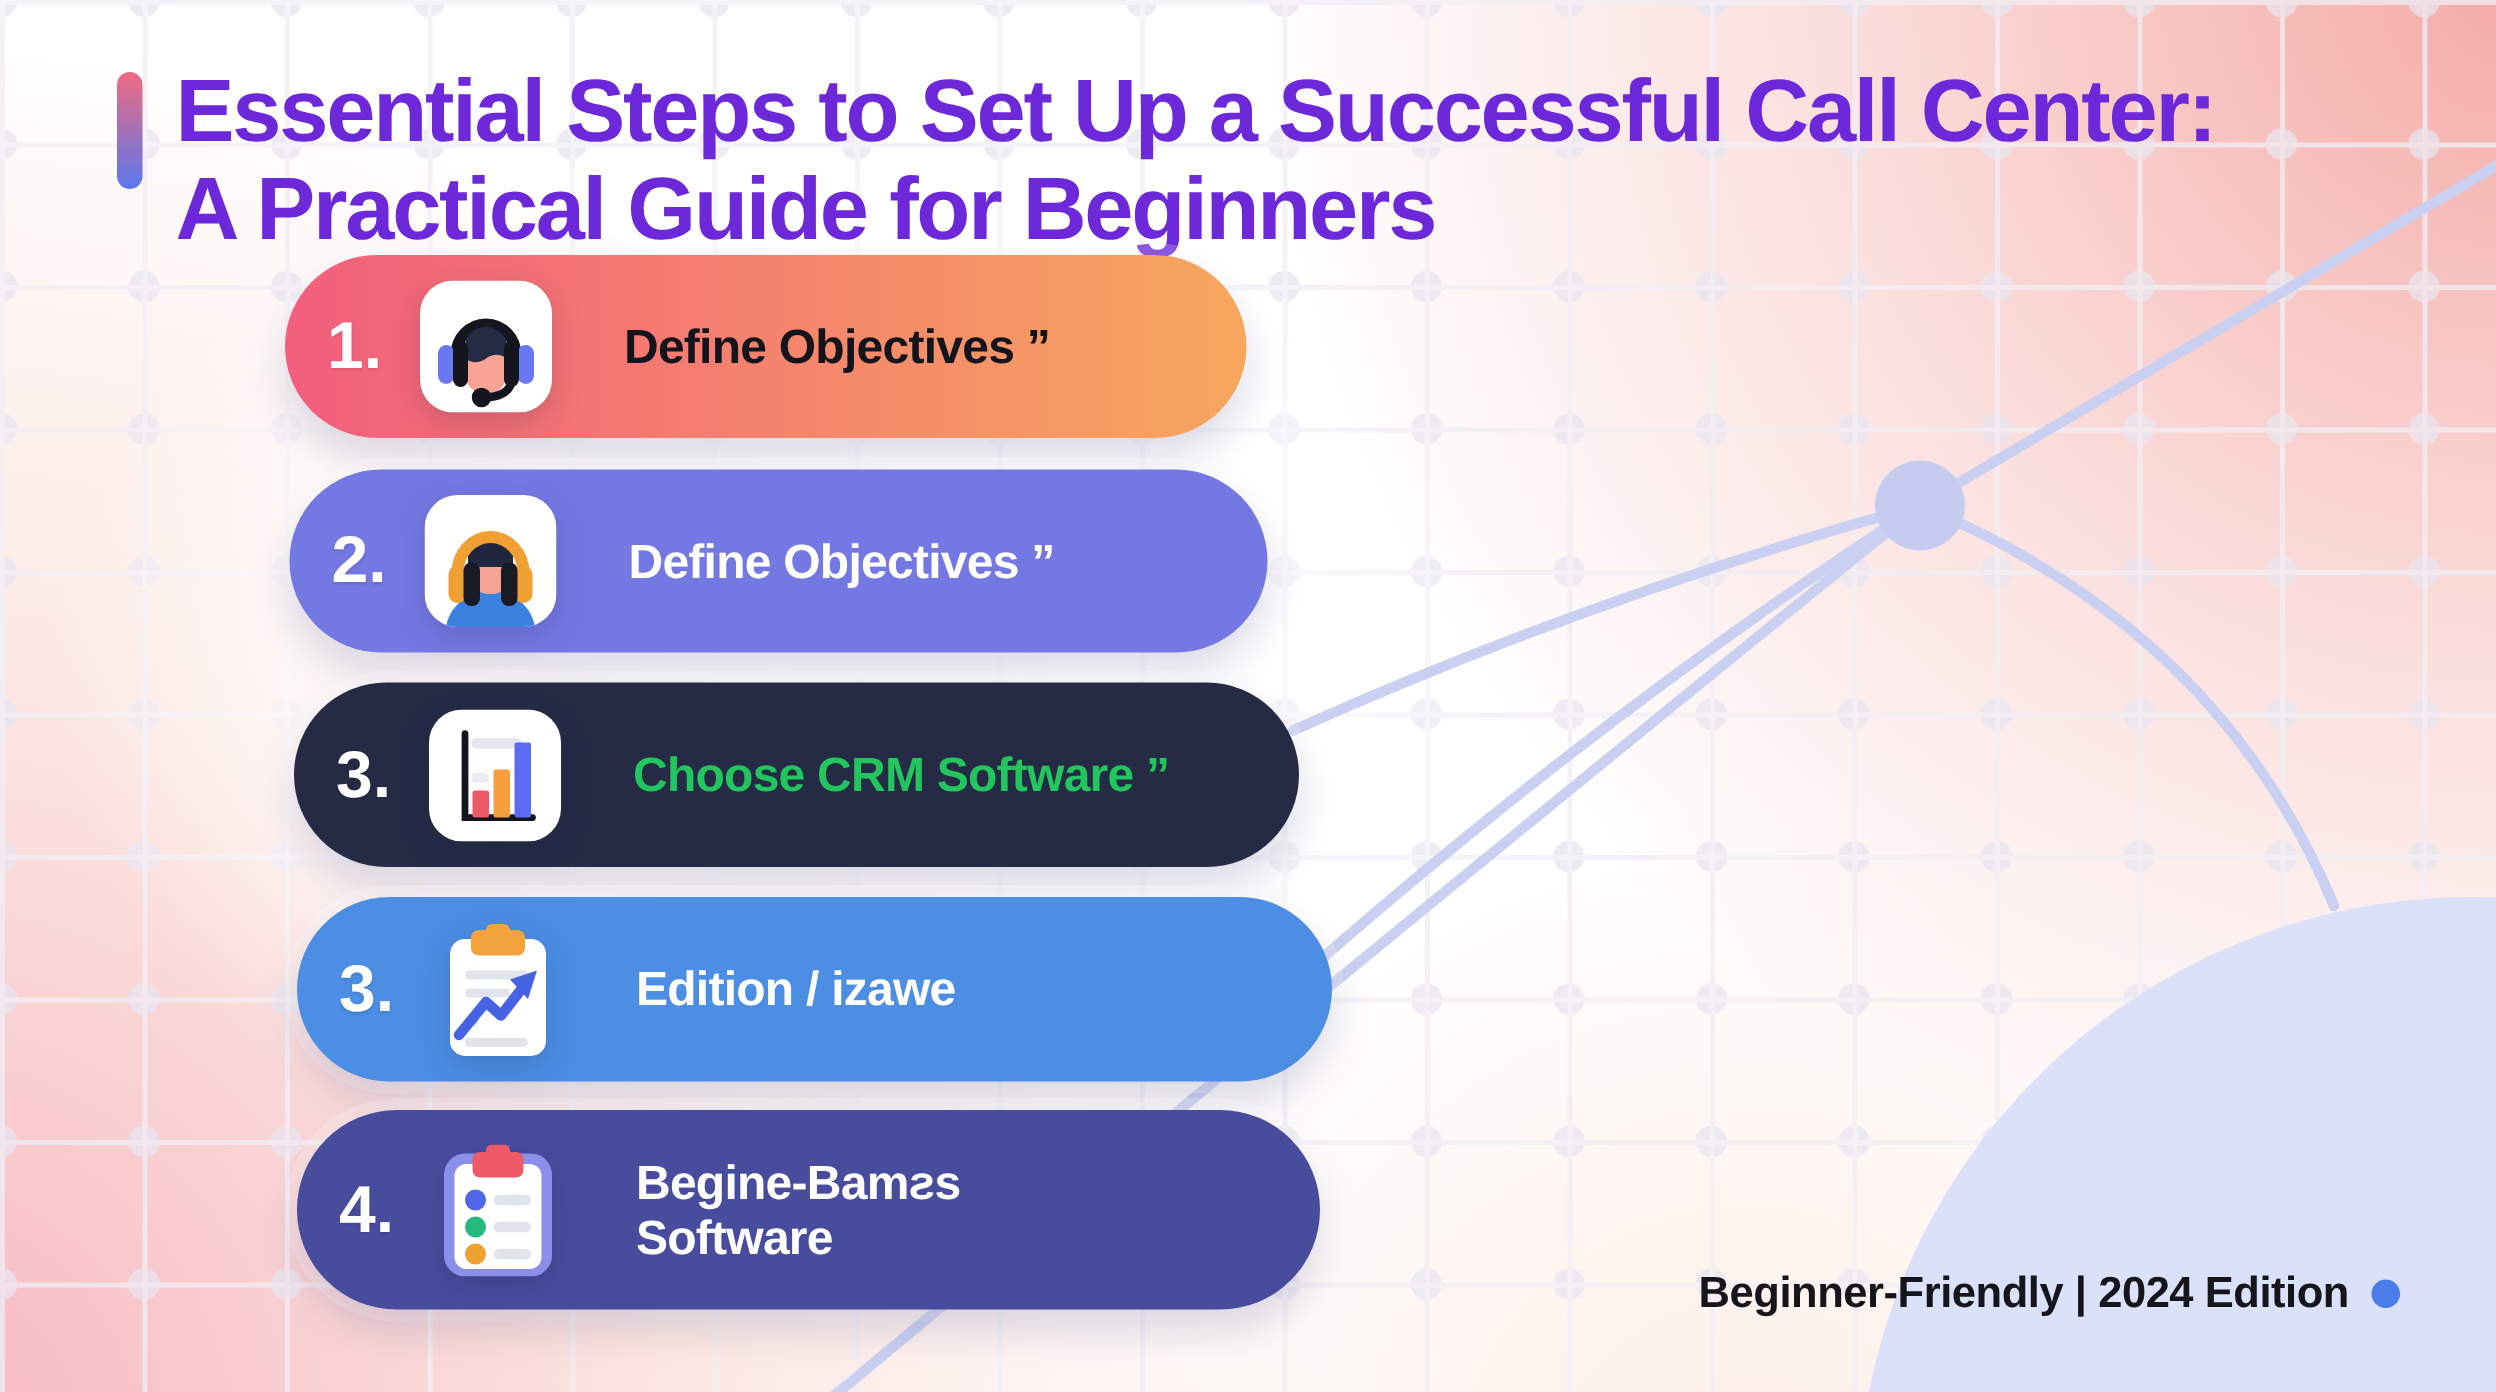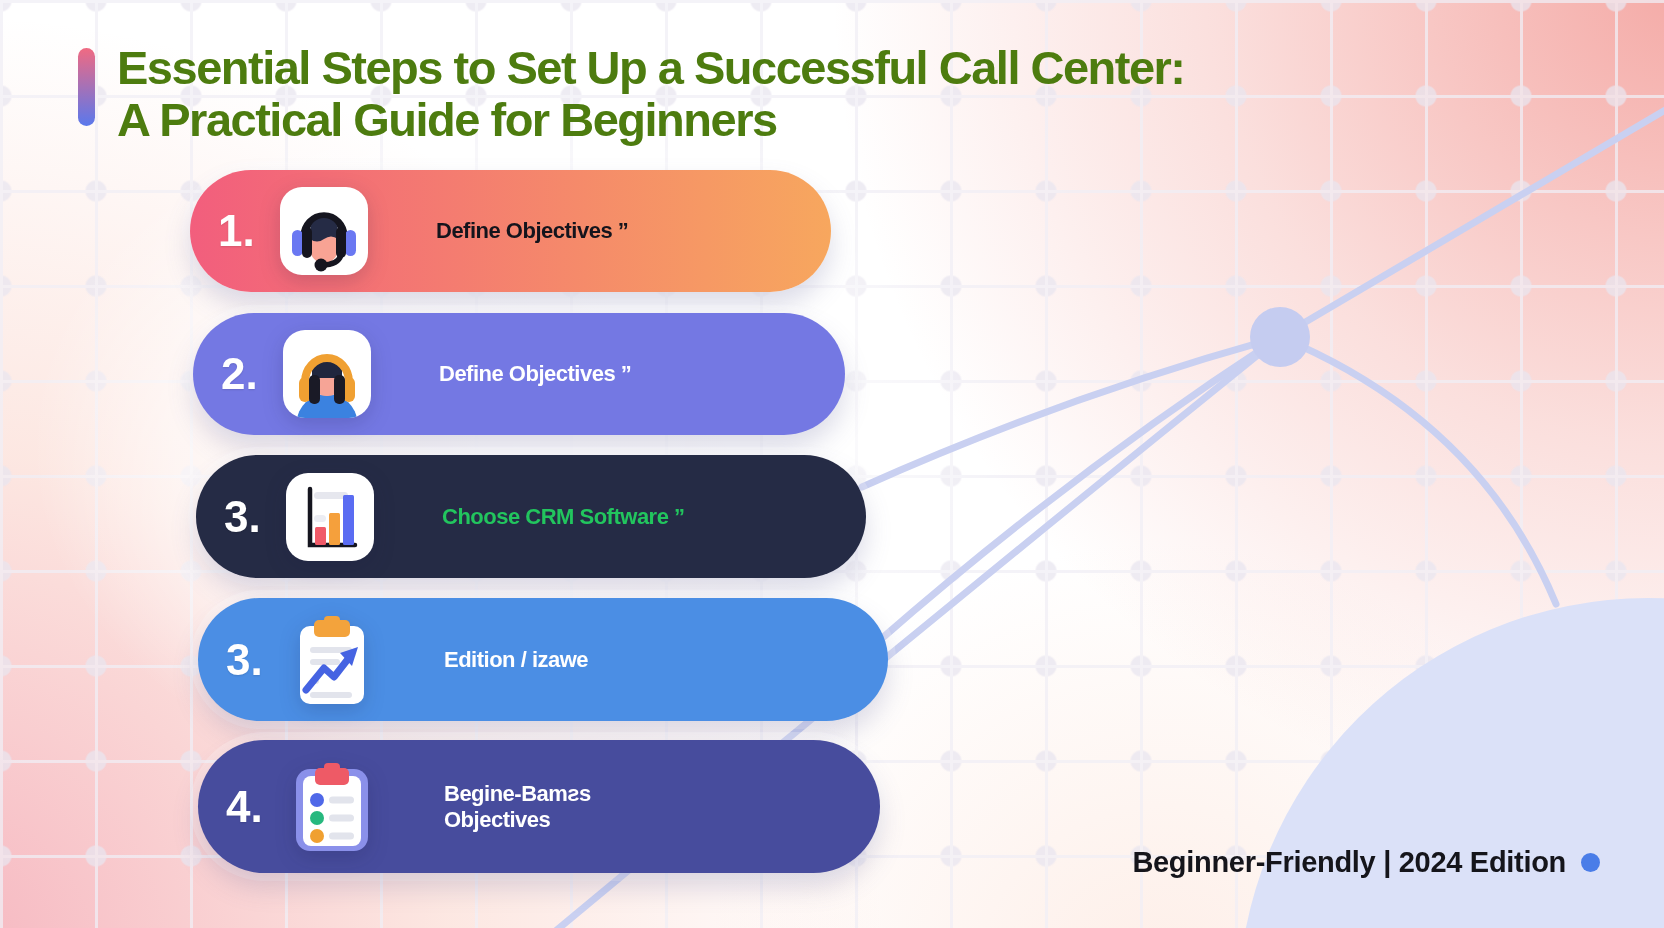"Essential Steps to Set Up" .page-title { color: #4d7c0f -> #6d28d9; font-size: 47px -> 59px }
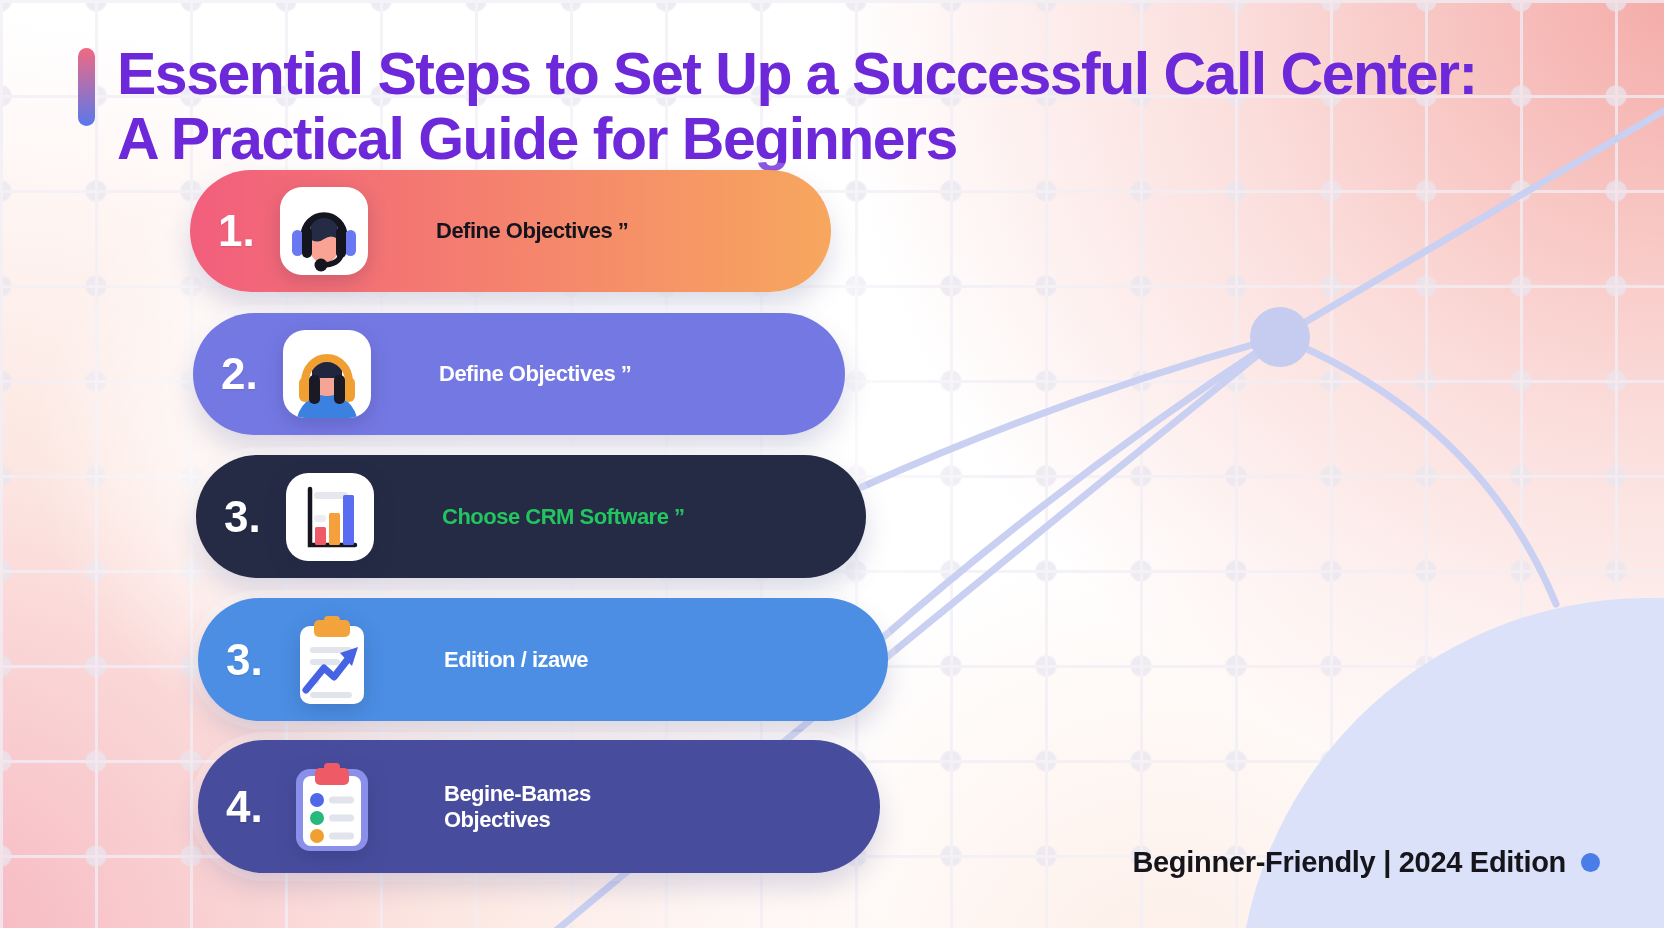"Define Objectives ”" .step-label { font-size: 22px -> 32px; margin-left: 68px -> 48px }
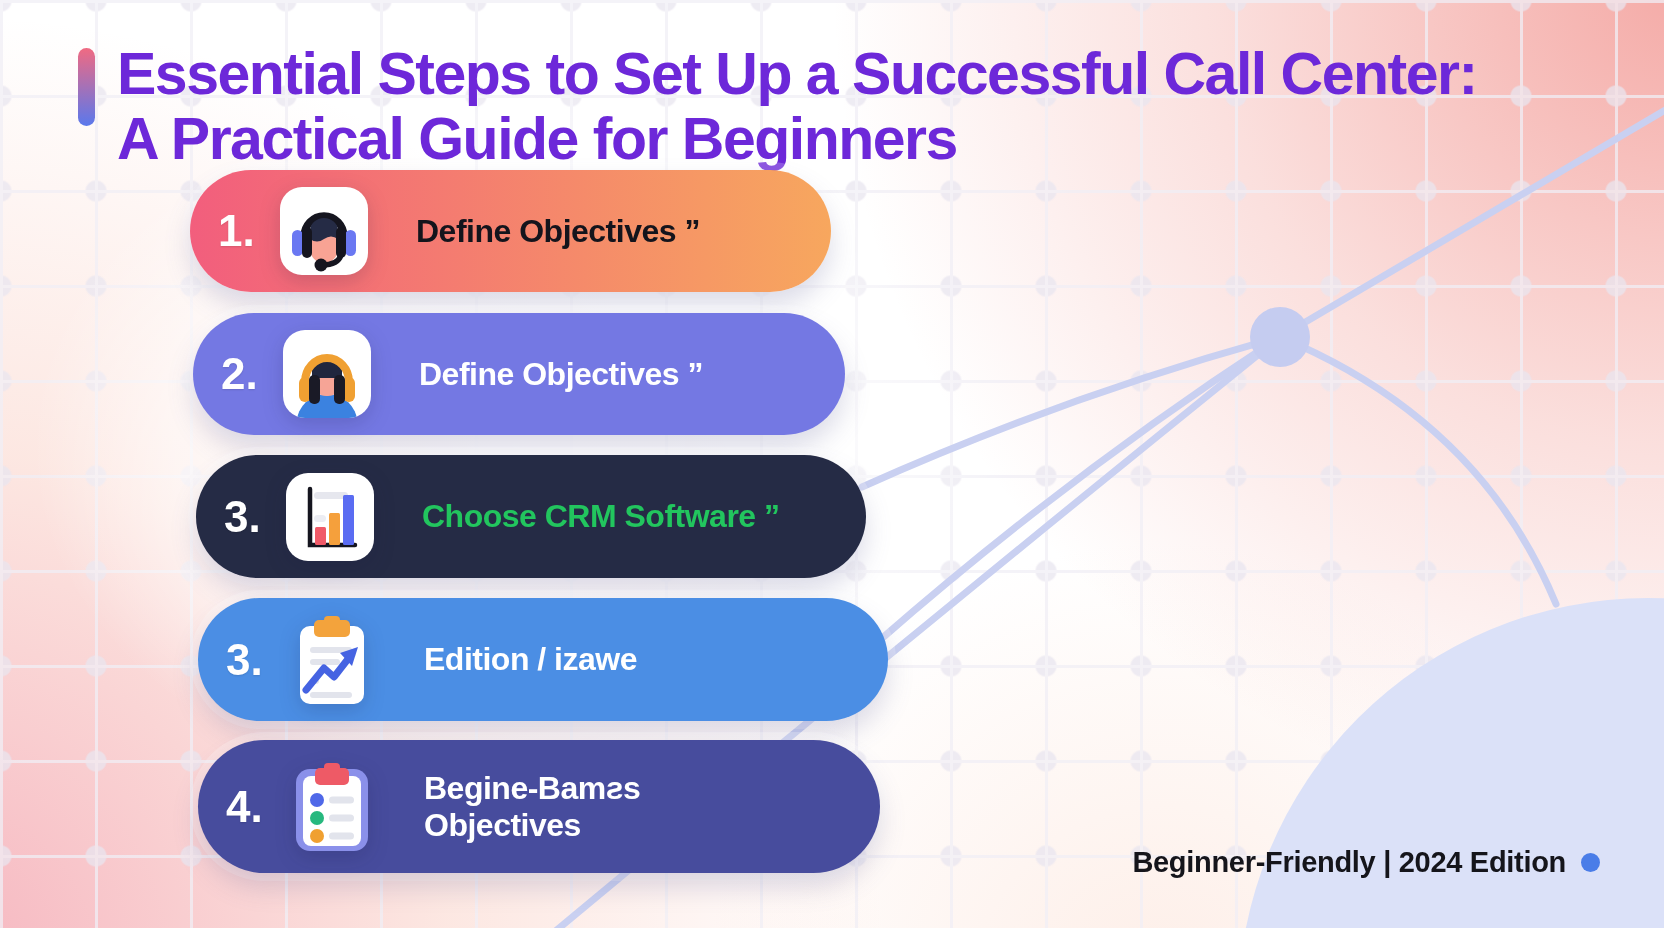"Begine-Bamƨs" span.step-label { text: Objectives -> Software }
